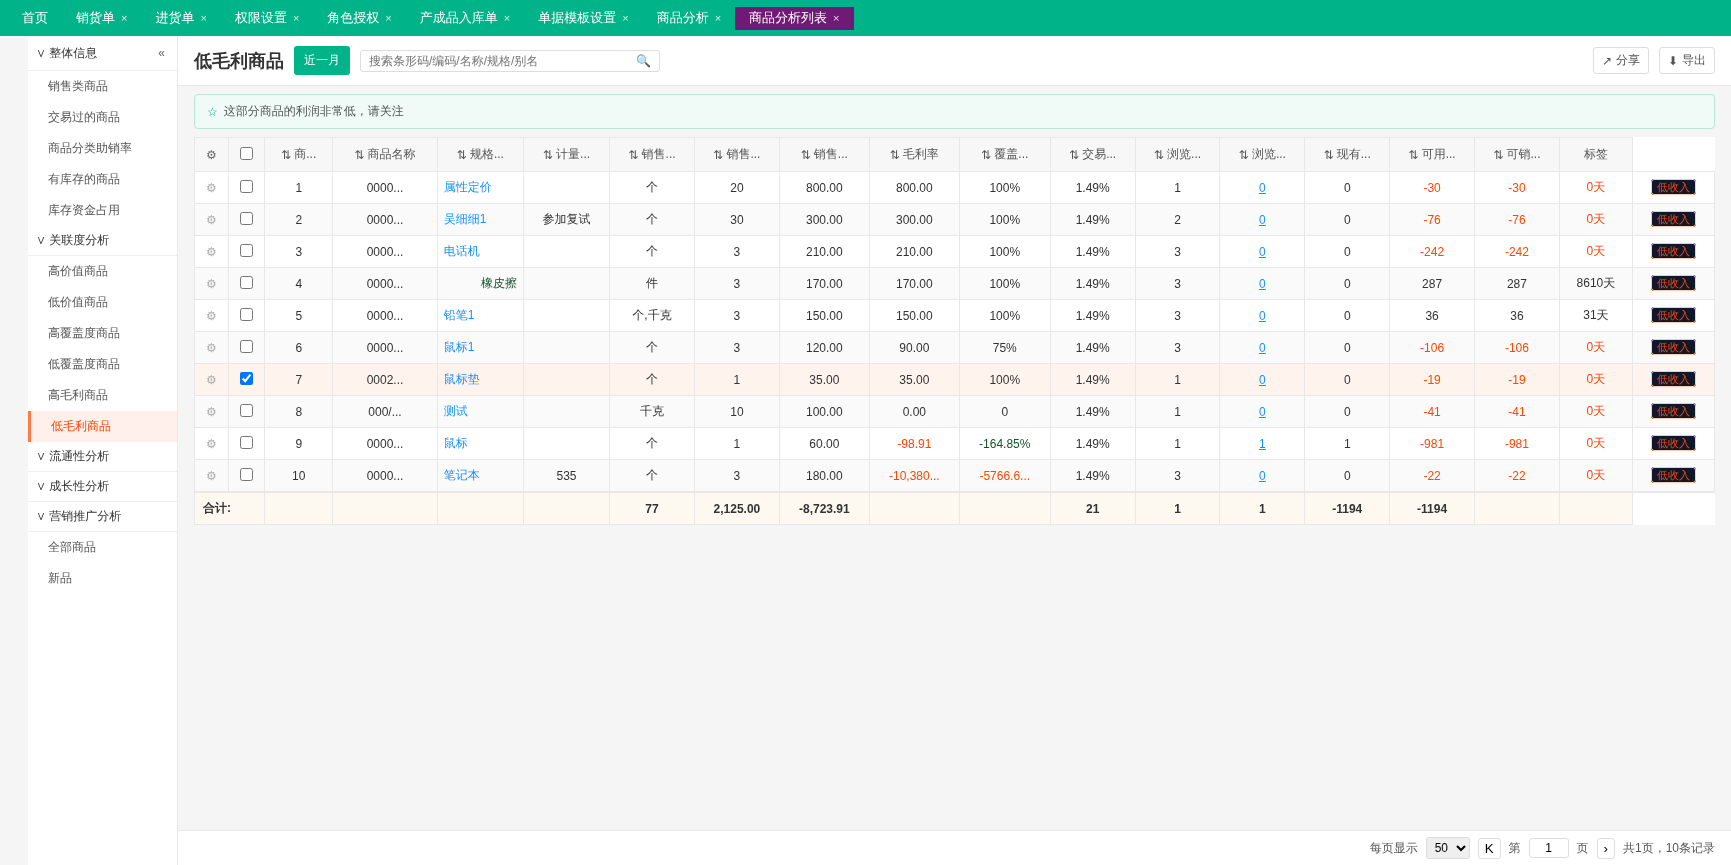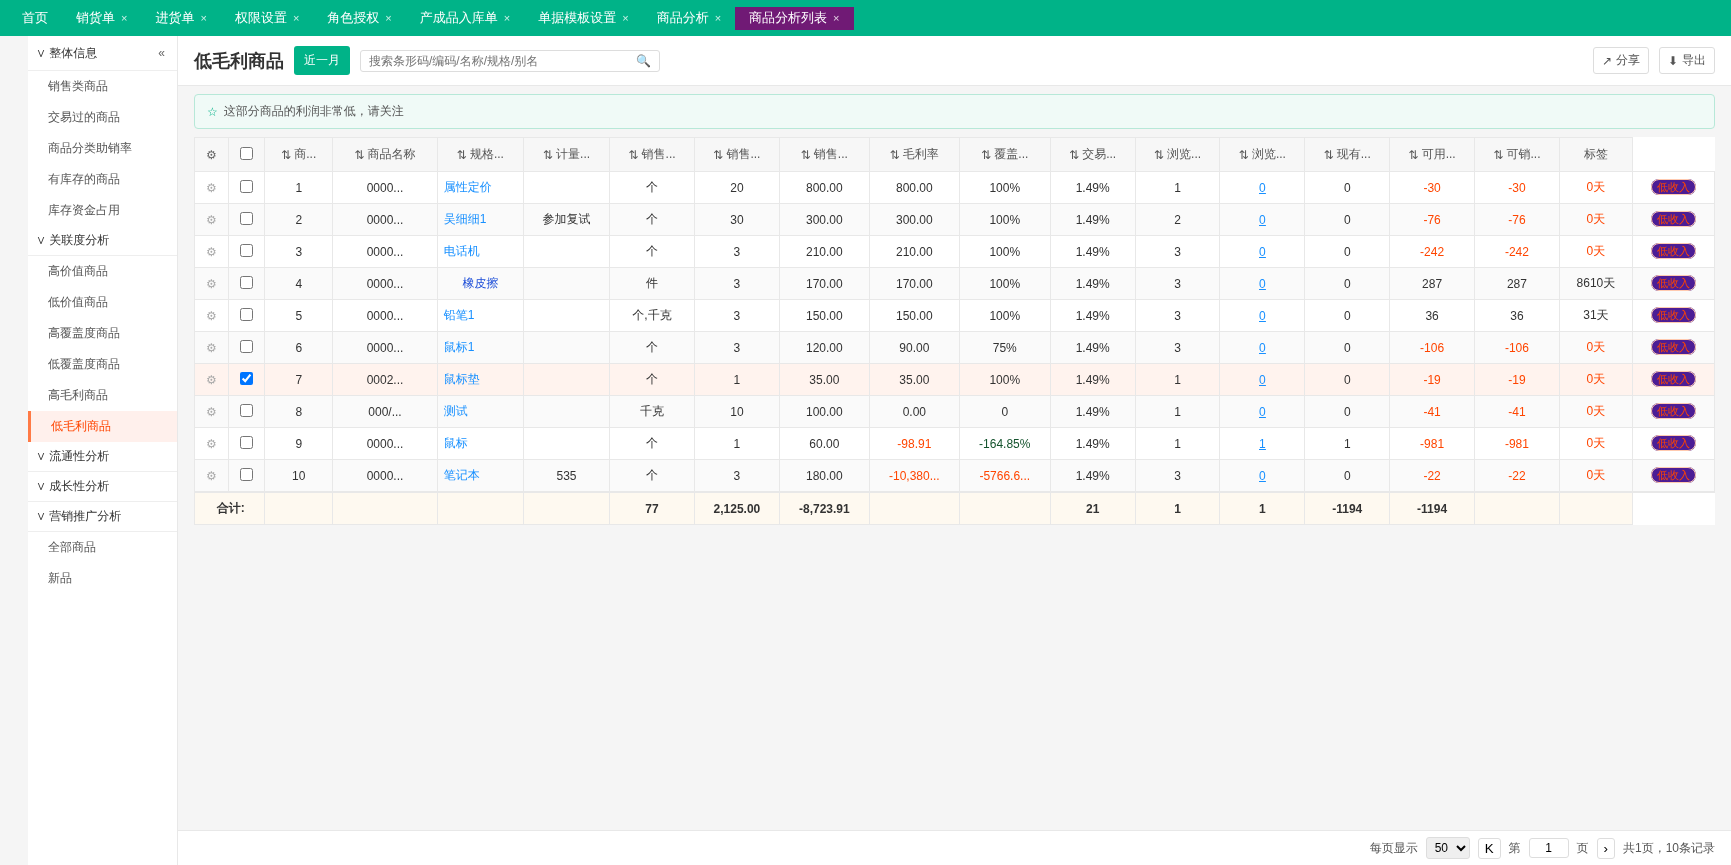"低收入" .tag-badge { background: #4c1d95 -> #0f172a; border-radius: 8px -> 3px }
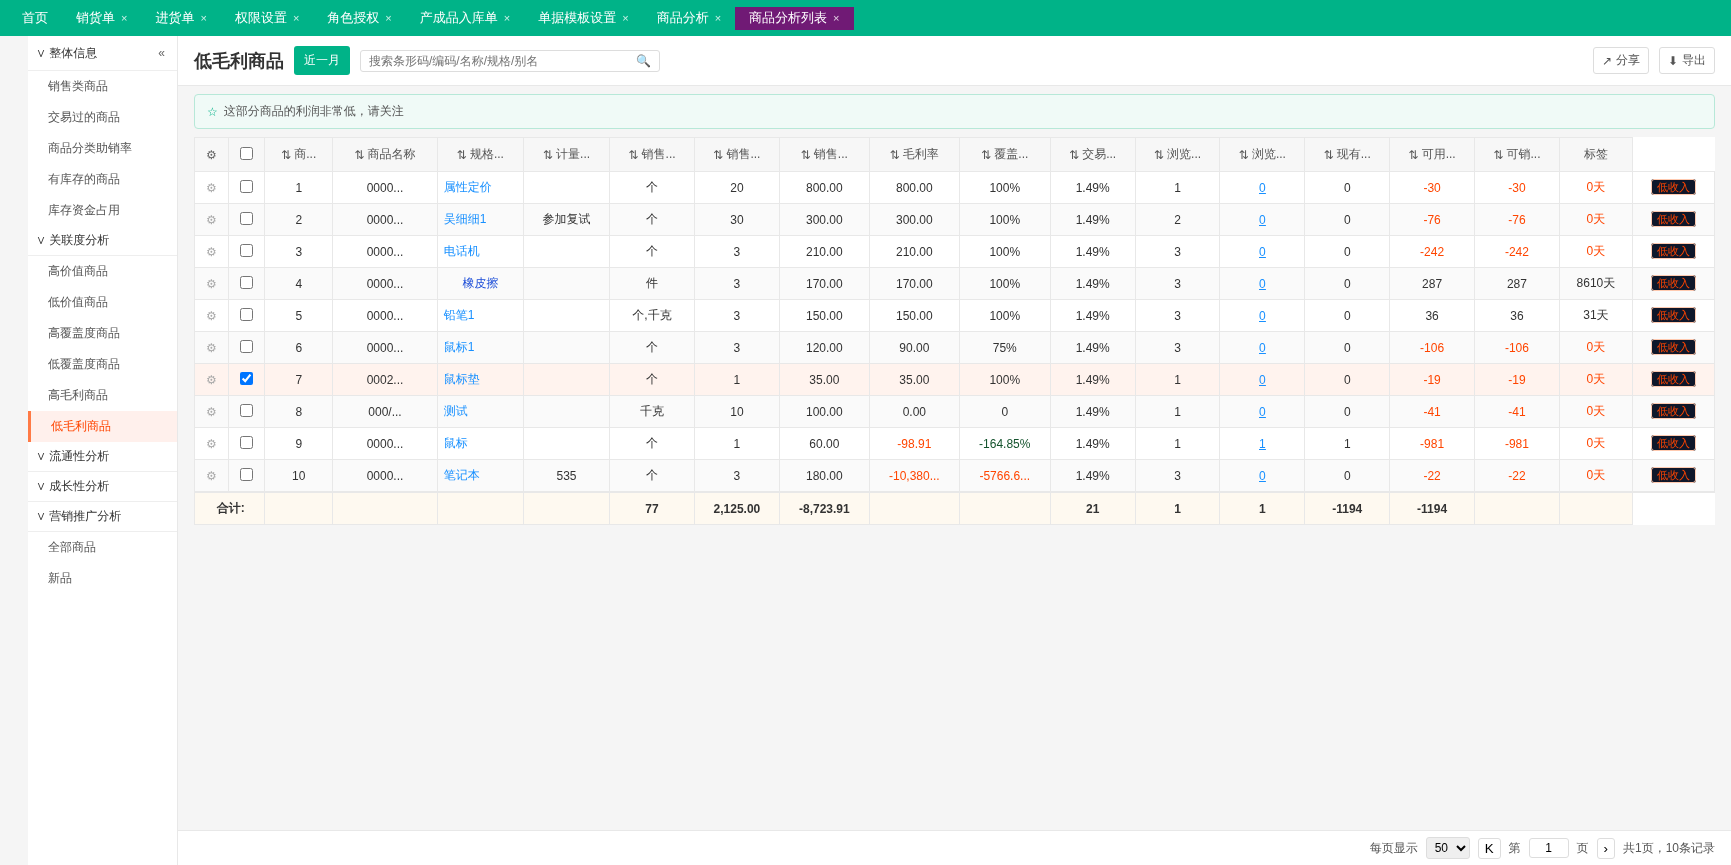"橡皮擦" td { color: #1d4ed8 -> #14532d; text-align: center -> right }
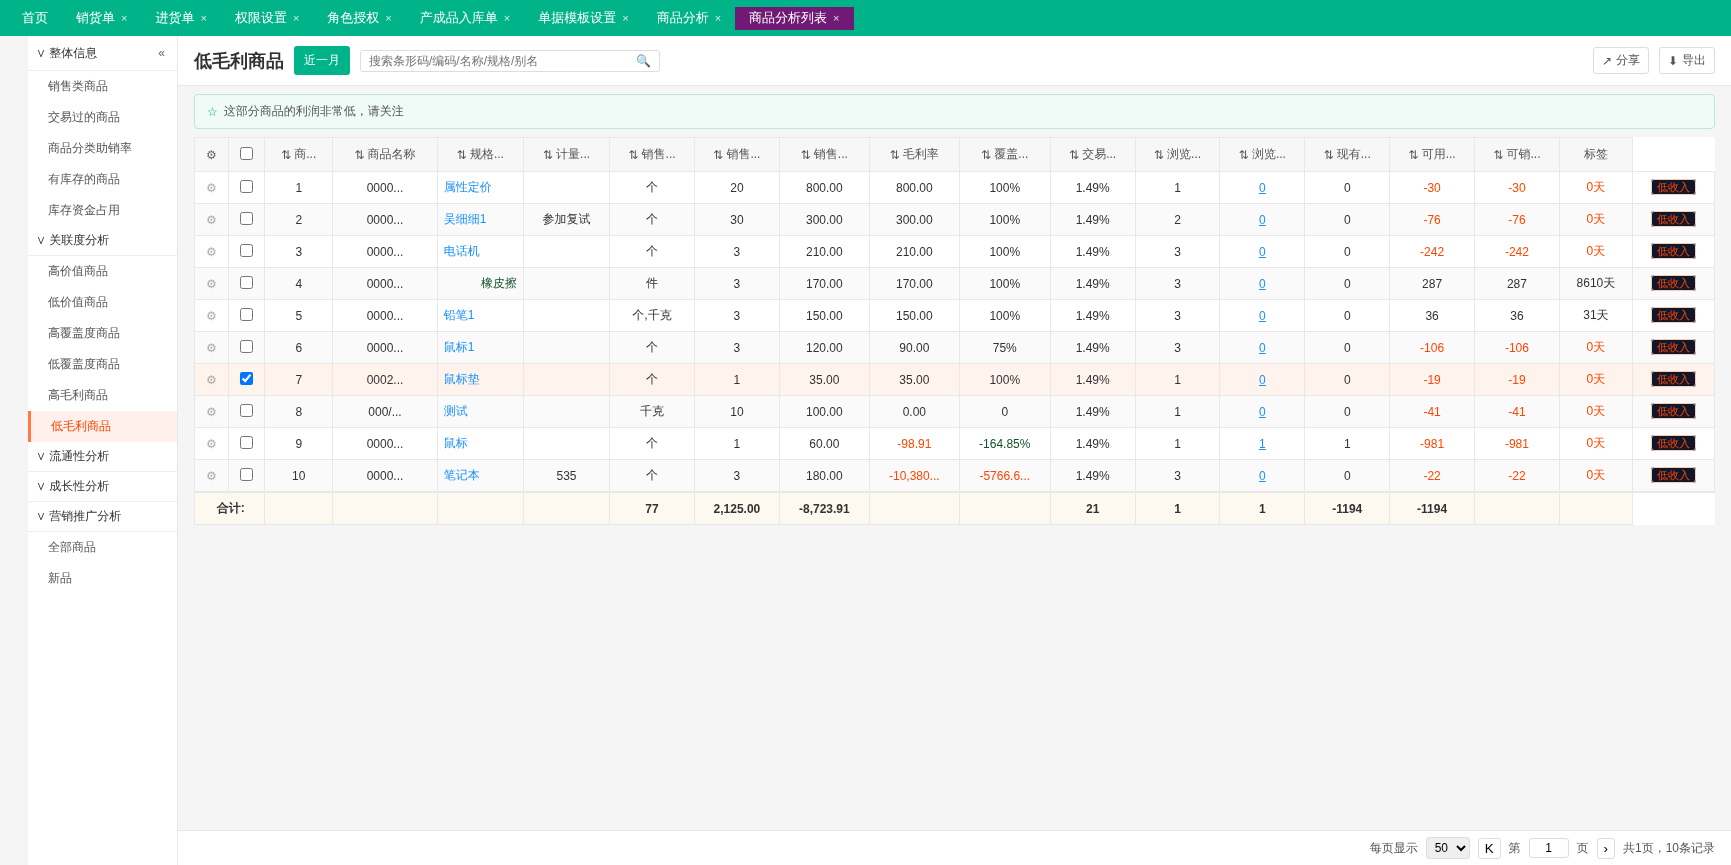"合计:" td { text-align: center -> left }
